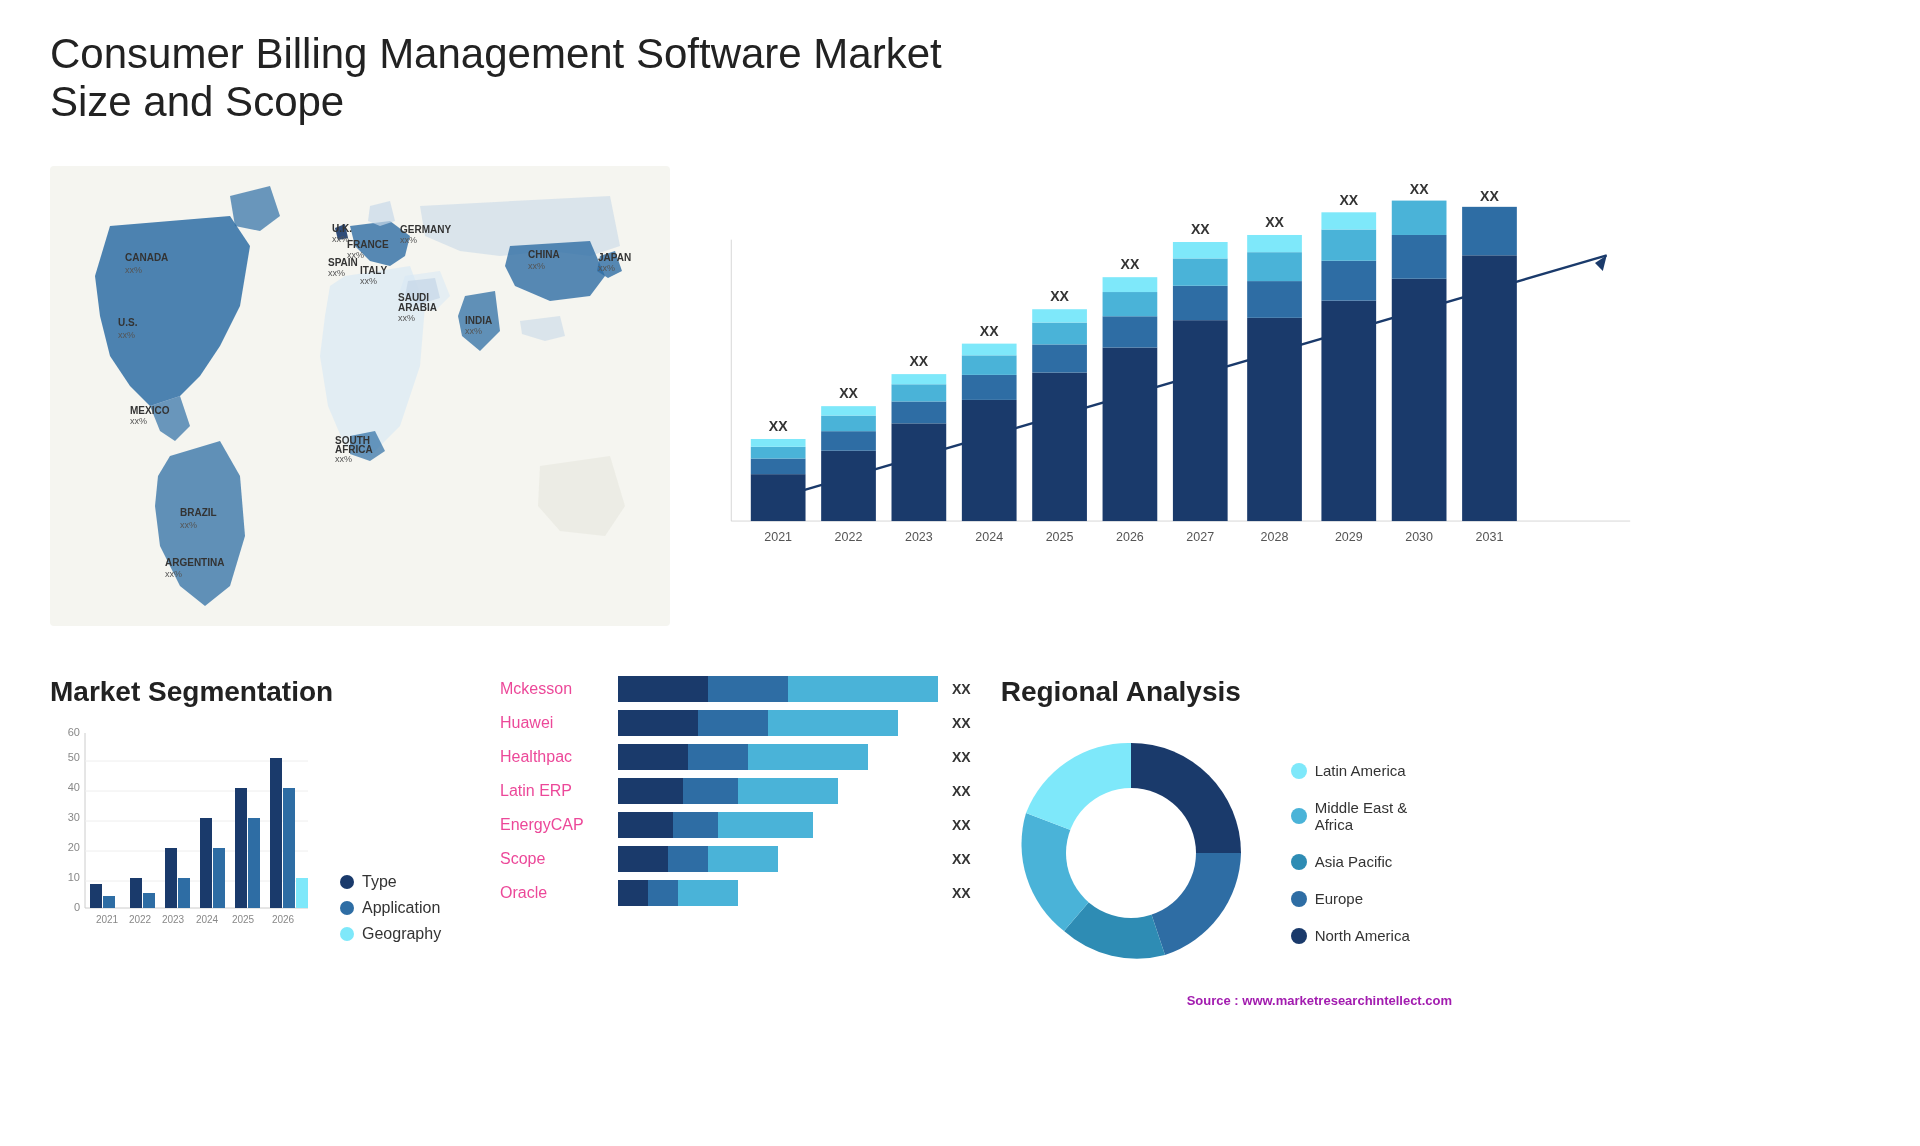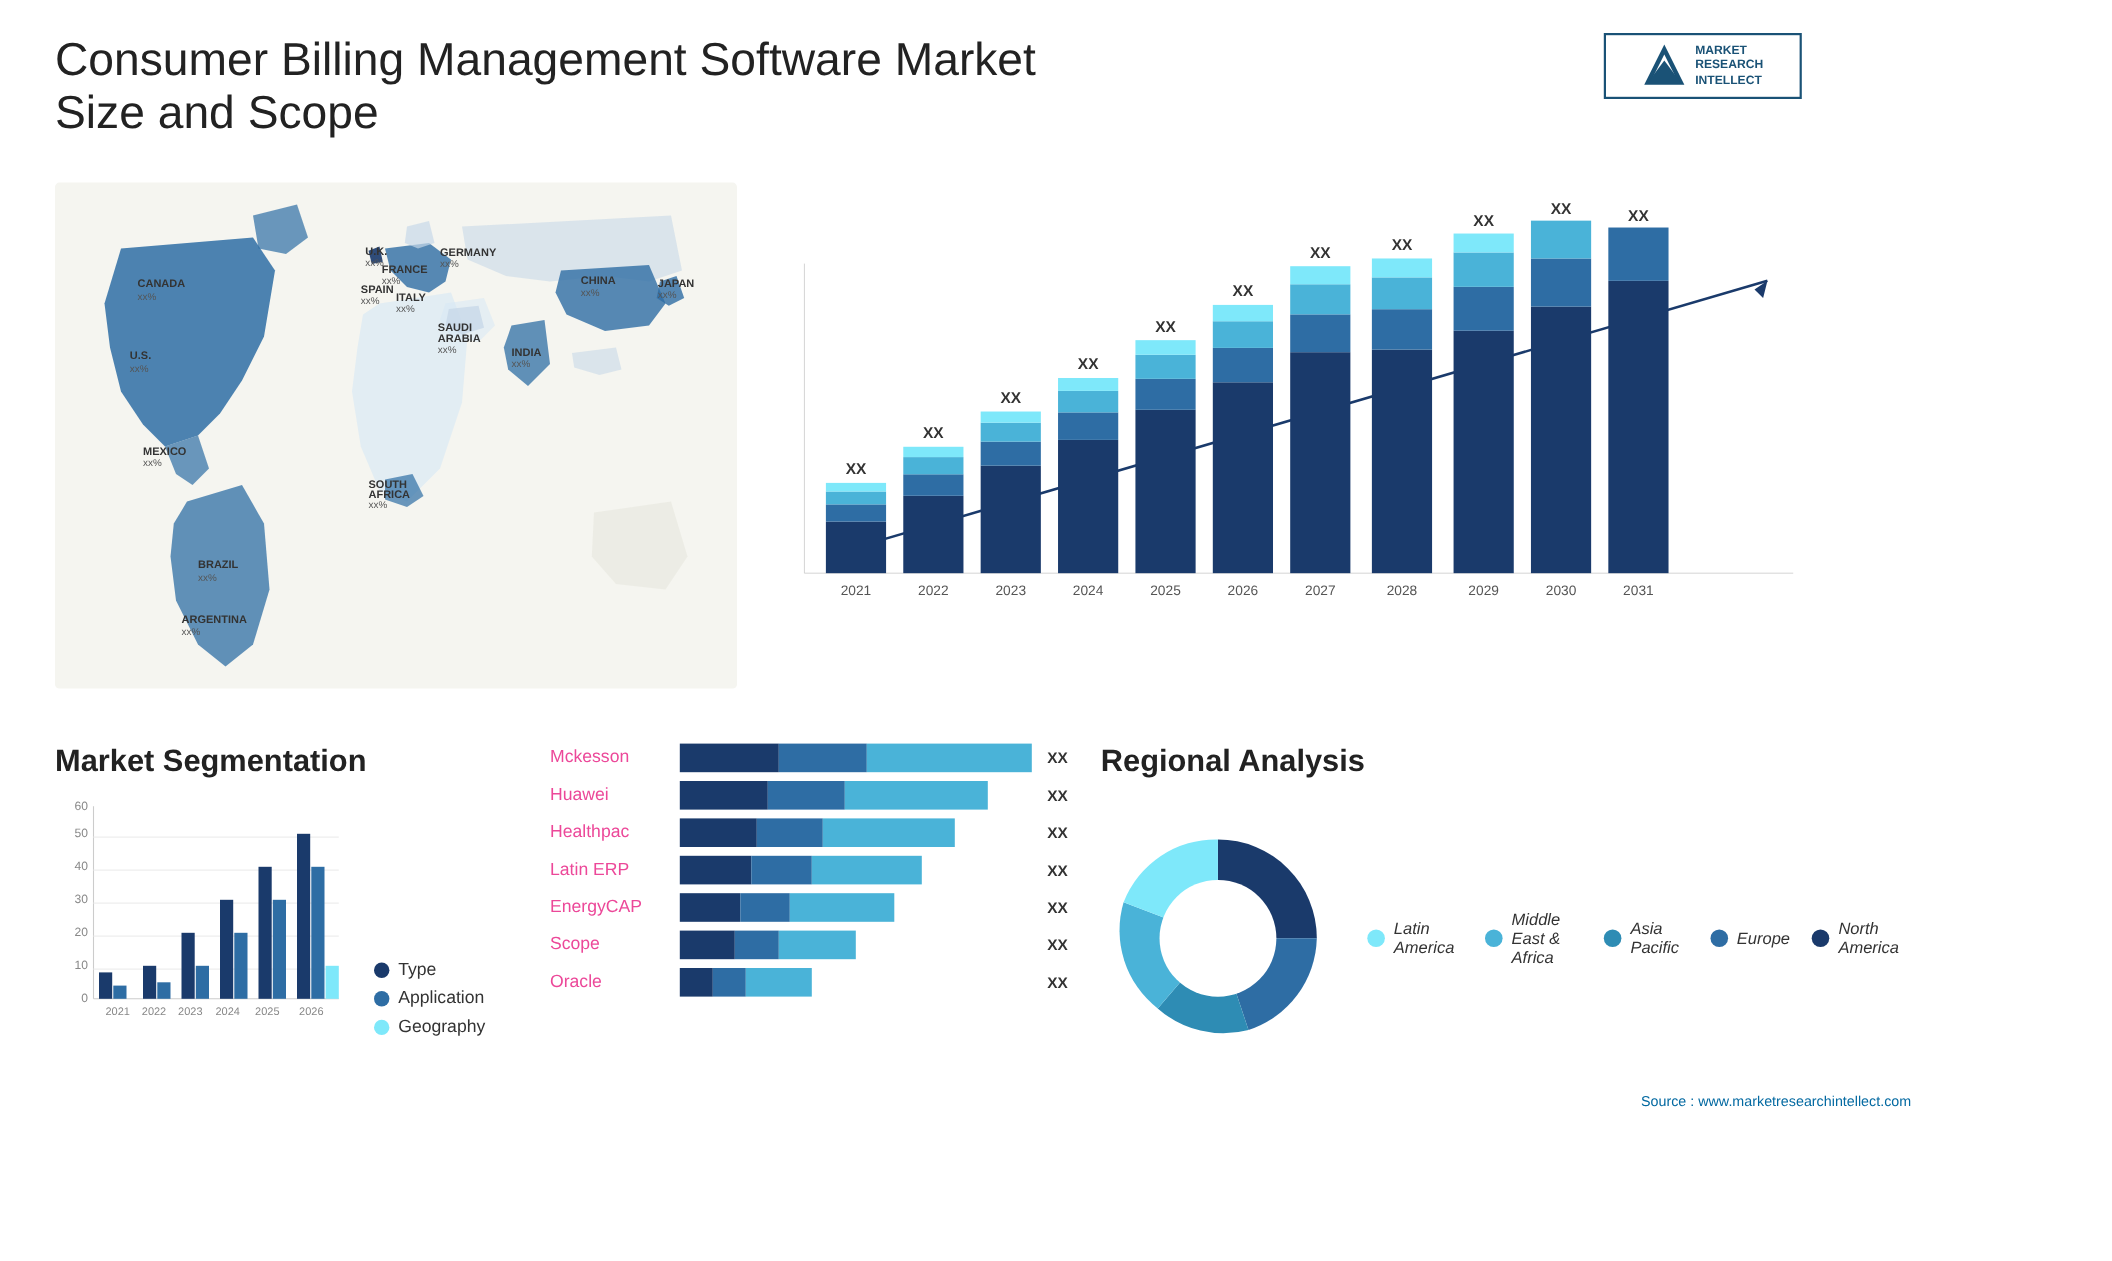"MARKET" div.logo-box { html: <div> <div> <svg> <polygon></polygon> <polygon></polygon> </svg> <div> <span>MARKET</span> <span>RESEARCH</span> <span>INTELLECT</span> </div> </div> </div> -> none }
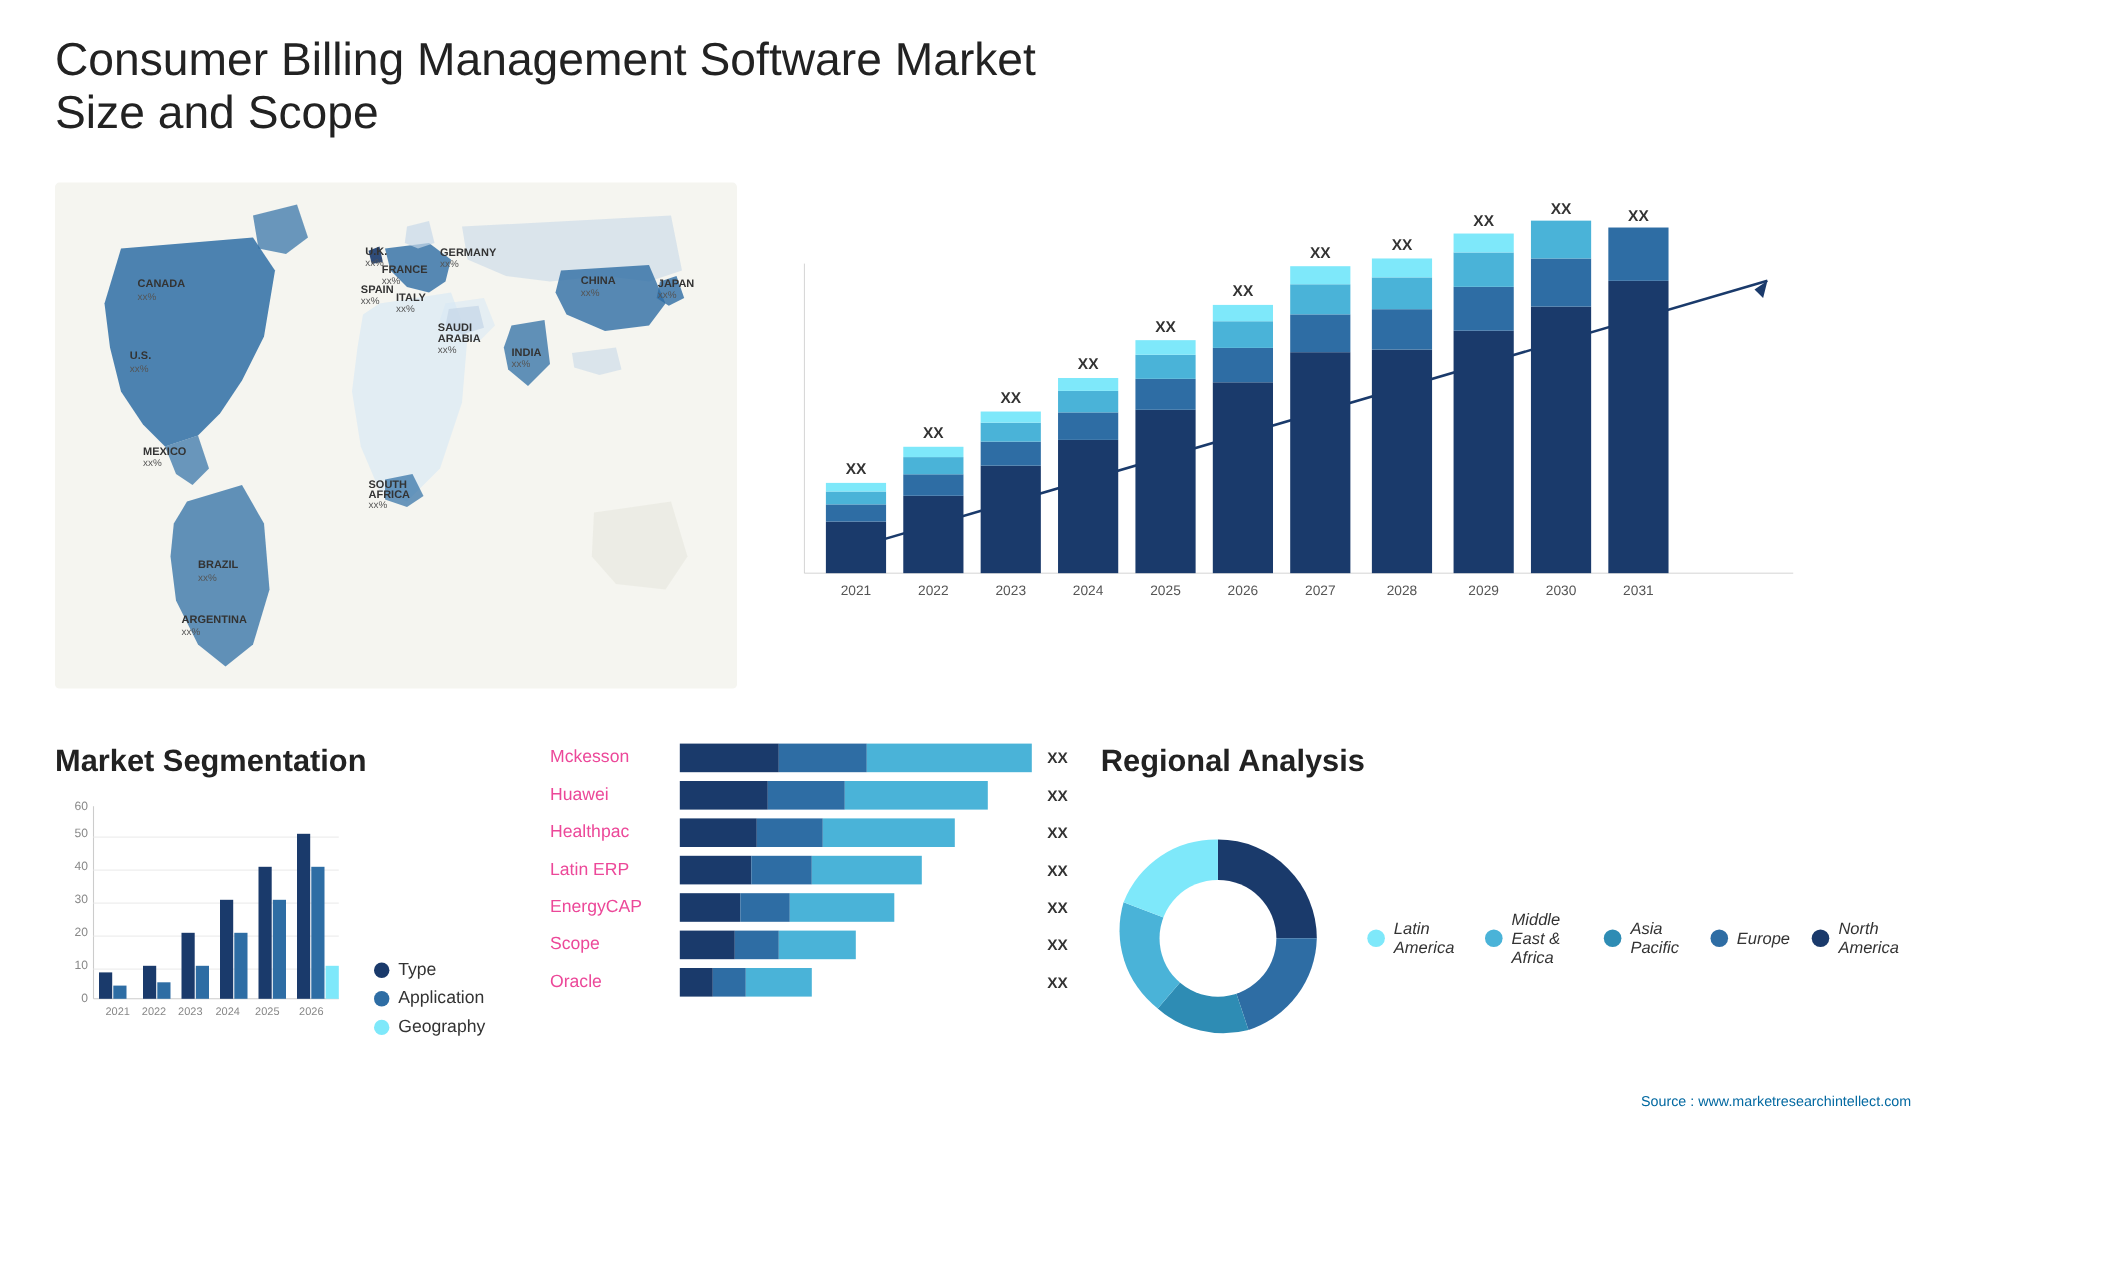"Latin America" .regional-legend { flex-direction: row -> column; font-style: italic -> none }
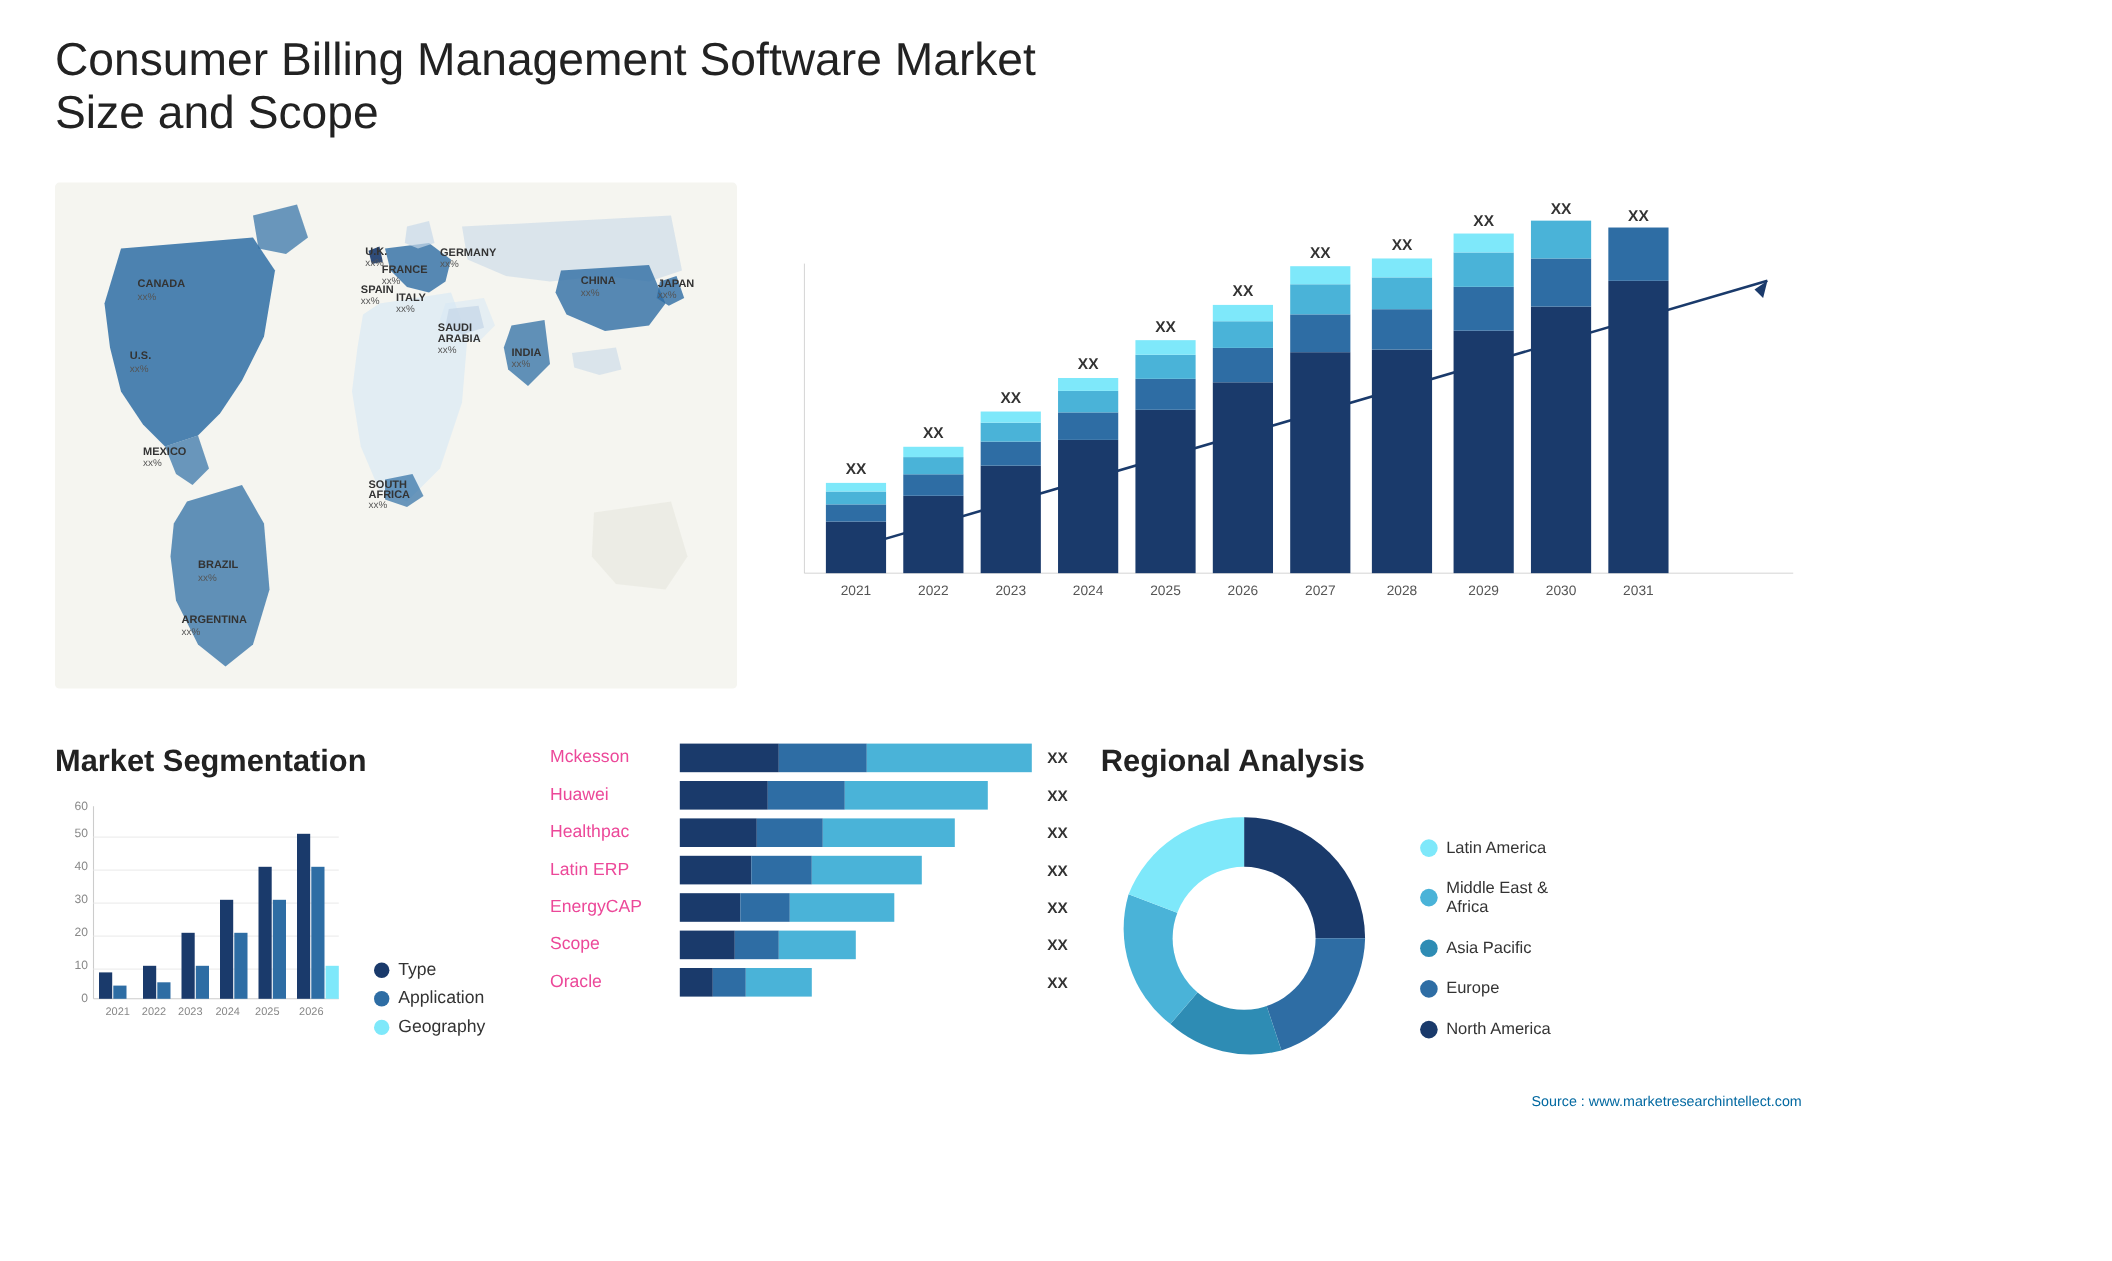"Source : www.marketresearchintellect.com" .source-text { color: #0369a1 -> #a21caf; font-weight: none -> bold; text-align: right -> center }
